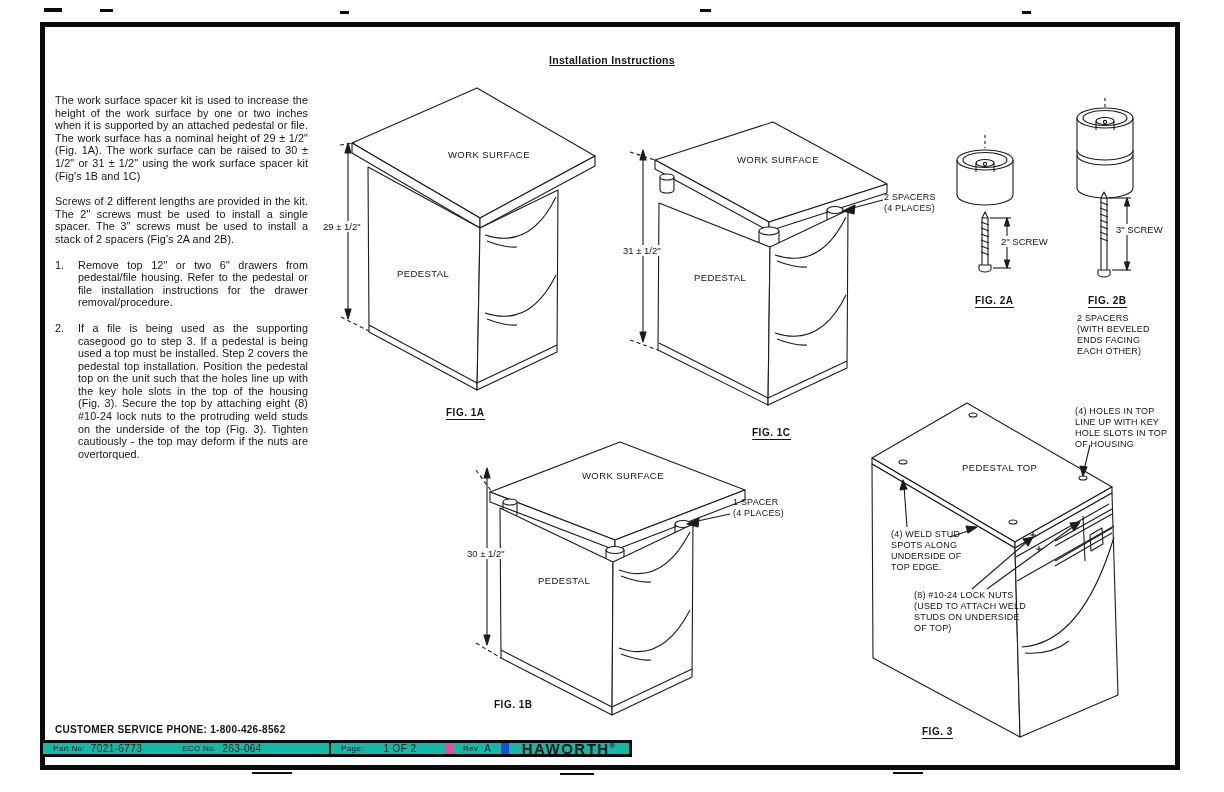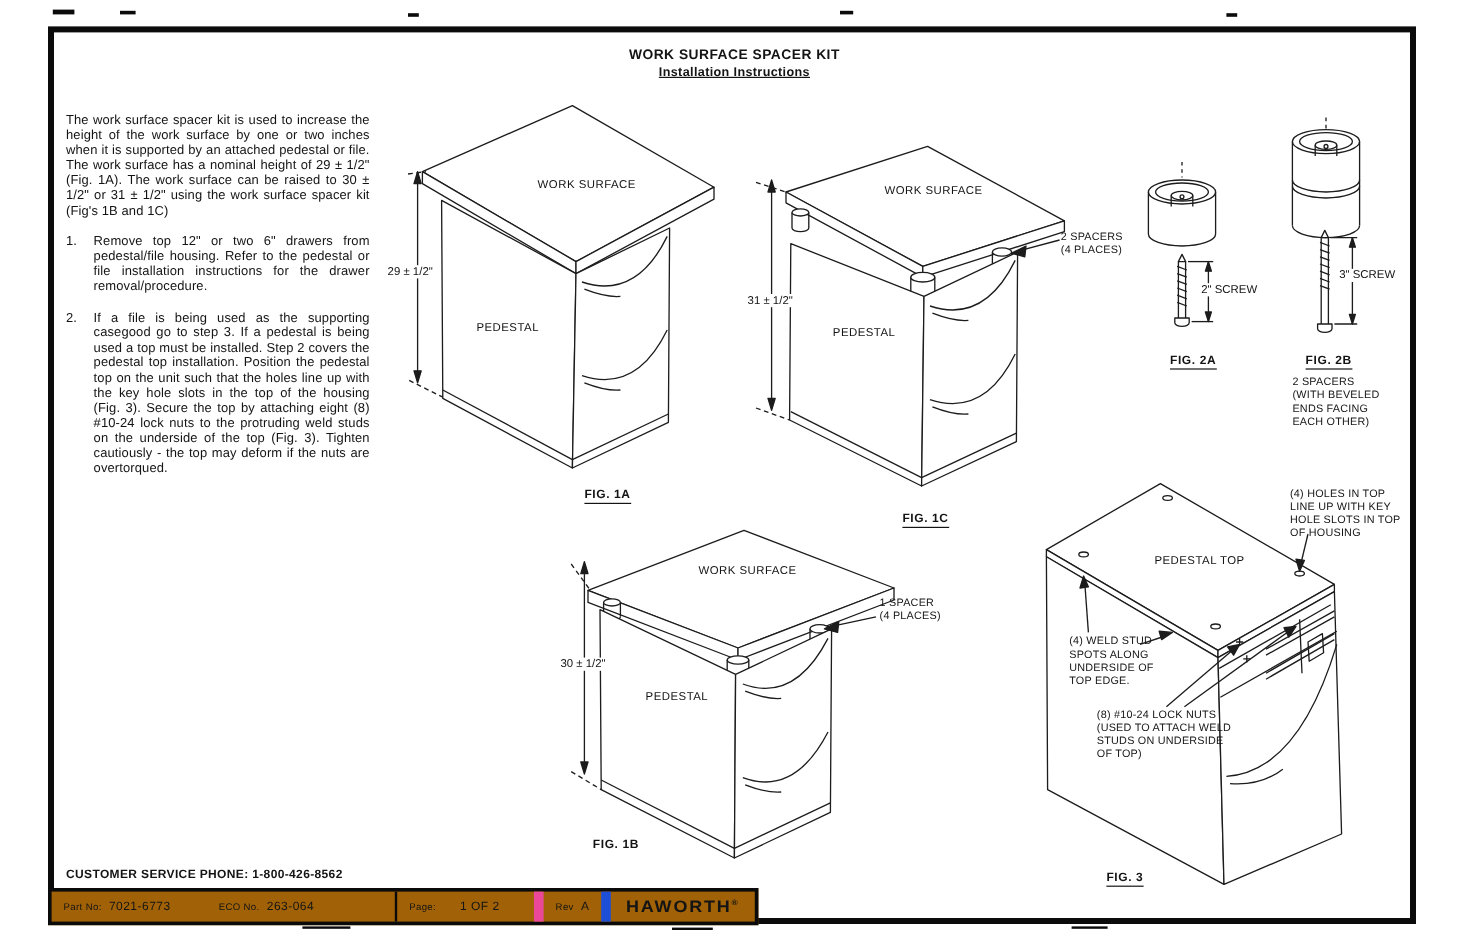"WORK SURFACE SPACER KIT" div.abs { html: <div>WORK SURFACE SPACER KIT</div> -> none }
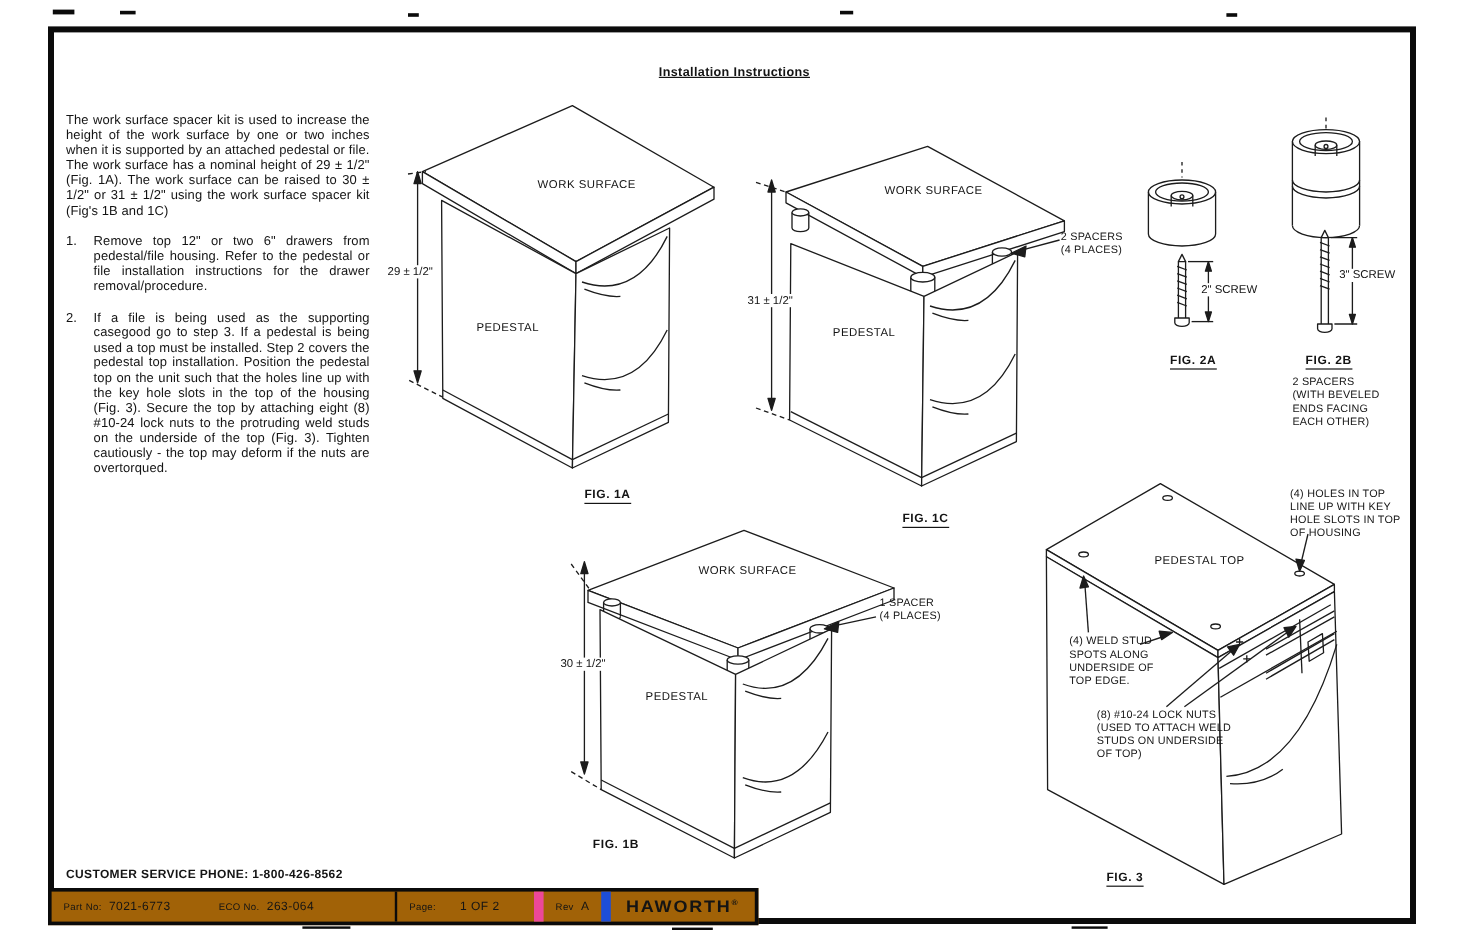"Screws of 2 different lengths" p { html: none -> <p>Screws of 2 different lengths are provided in the kit. The 2" screws must be used to install a single spacer. The 3" screws must be used to install a stack of 2 spacers (Fig's 2A and 2B).</p> }
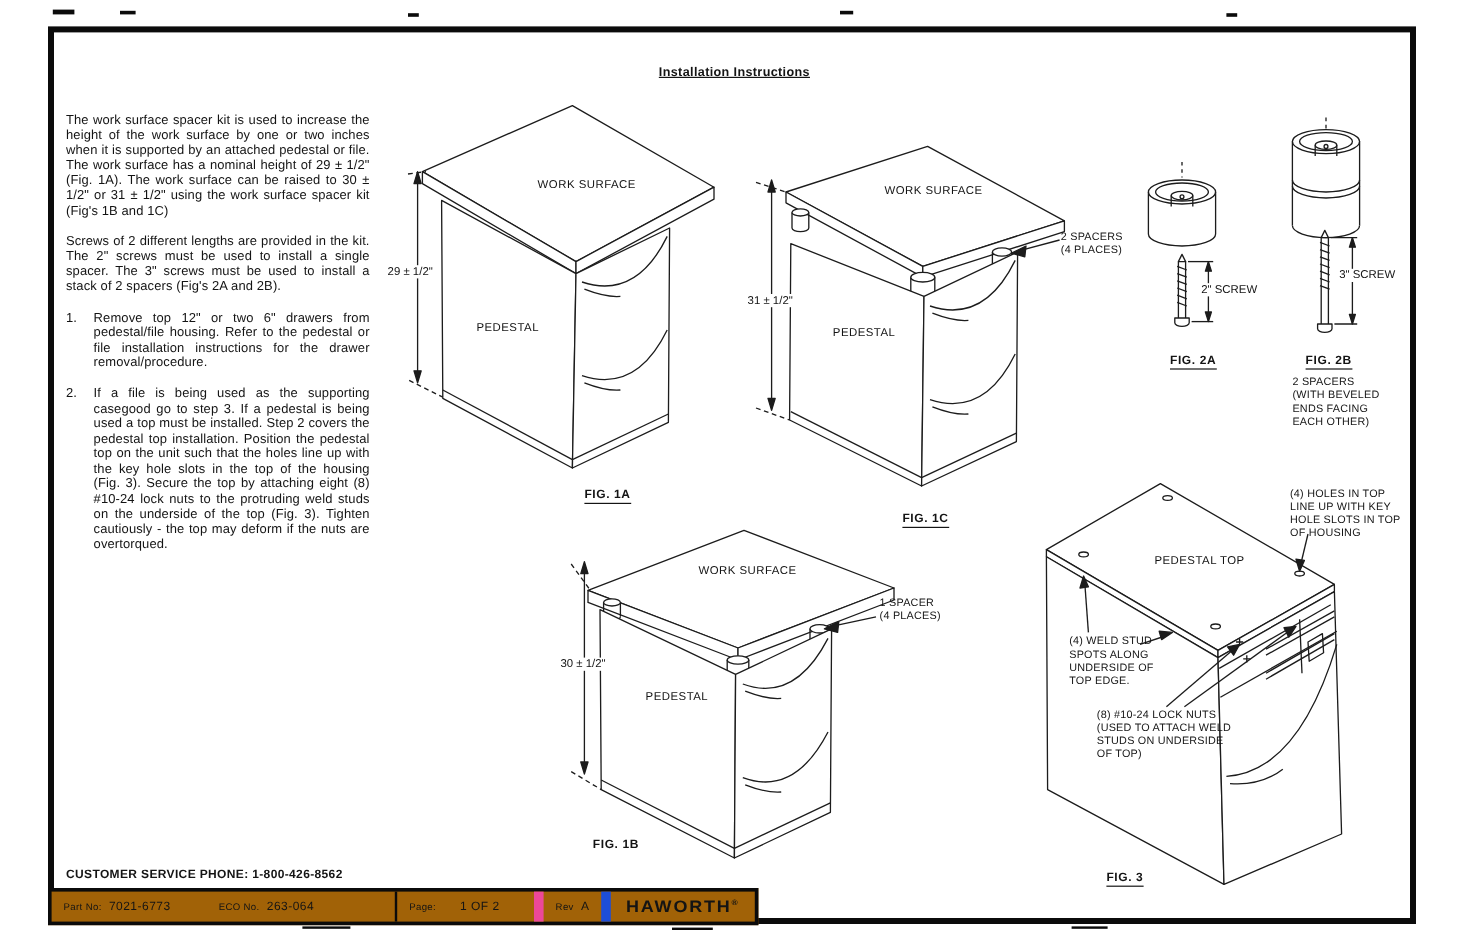"FIG. 1A" div.abs { left: 487px -> 446px }
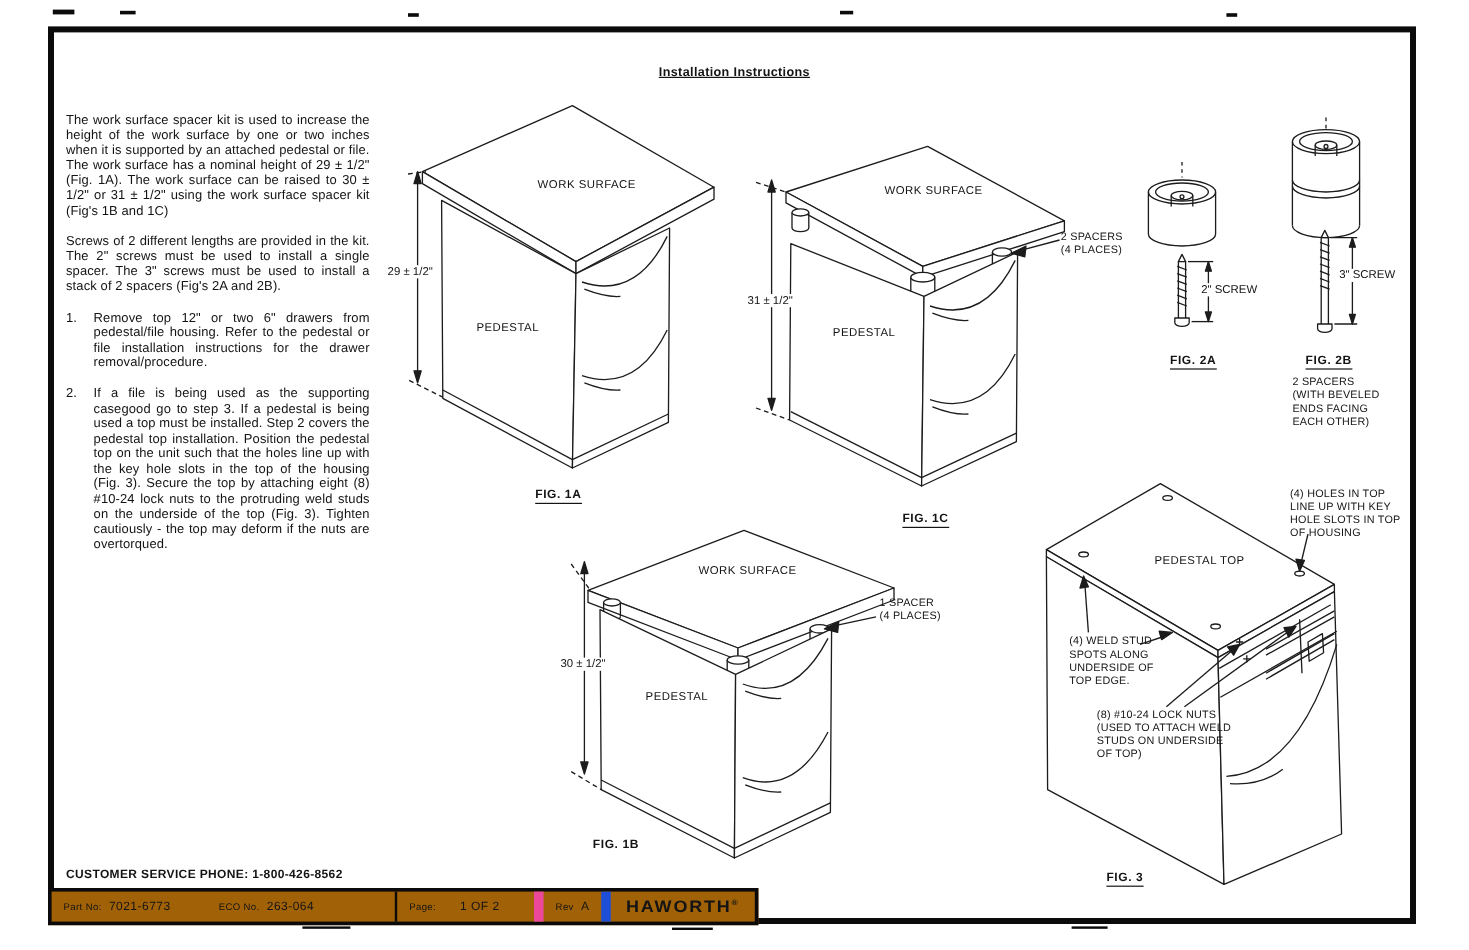"Part No:" .tblock { background: #a16207 -> #14b8a6; height: 31px -> 17px }
